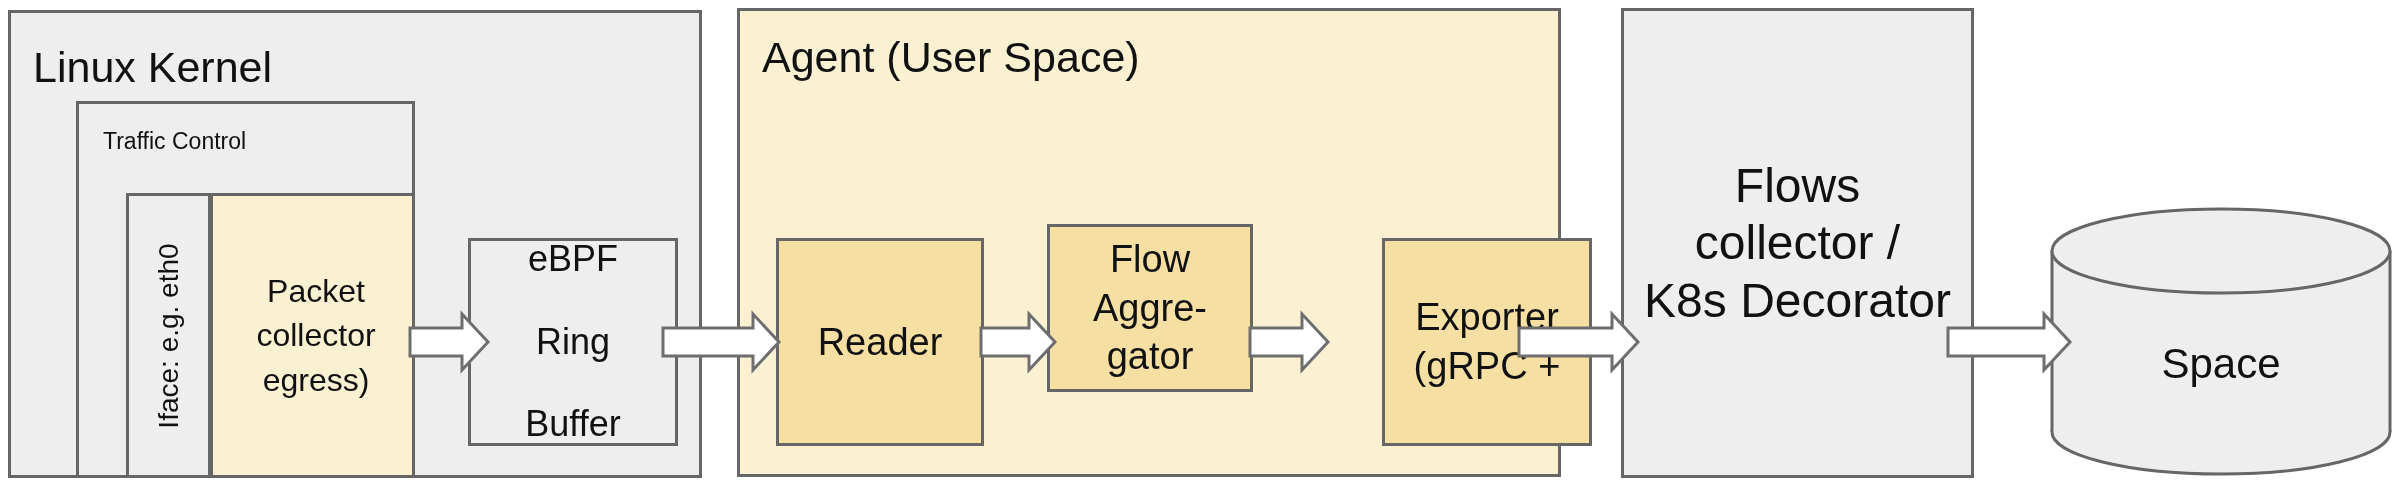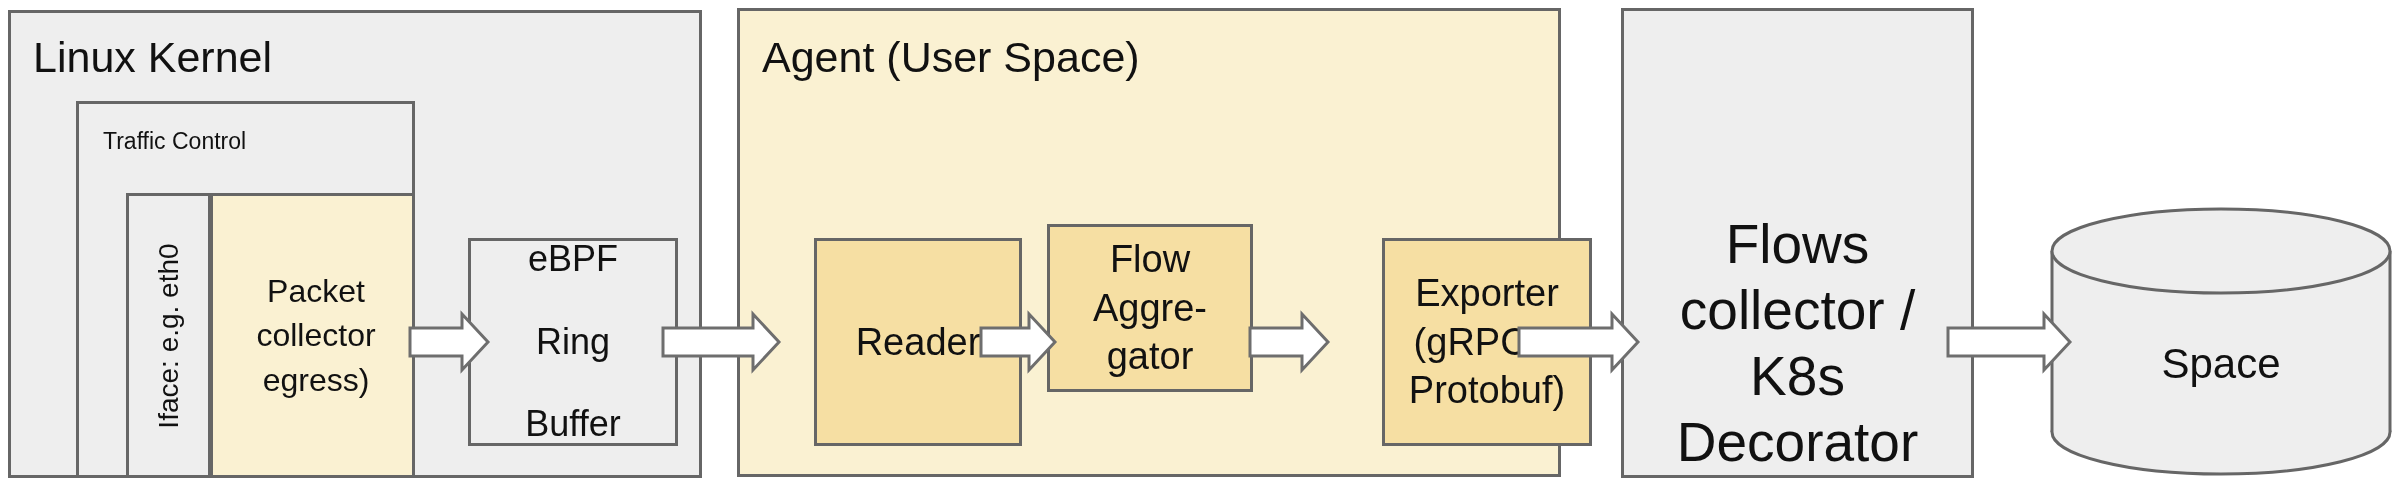"Linux Kernel" div.title { top: 20px -> 30px }
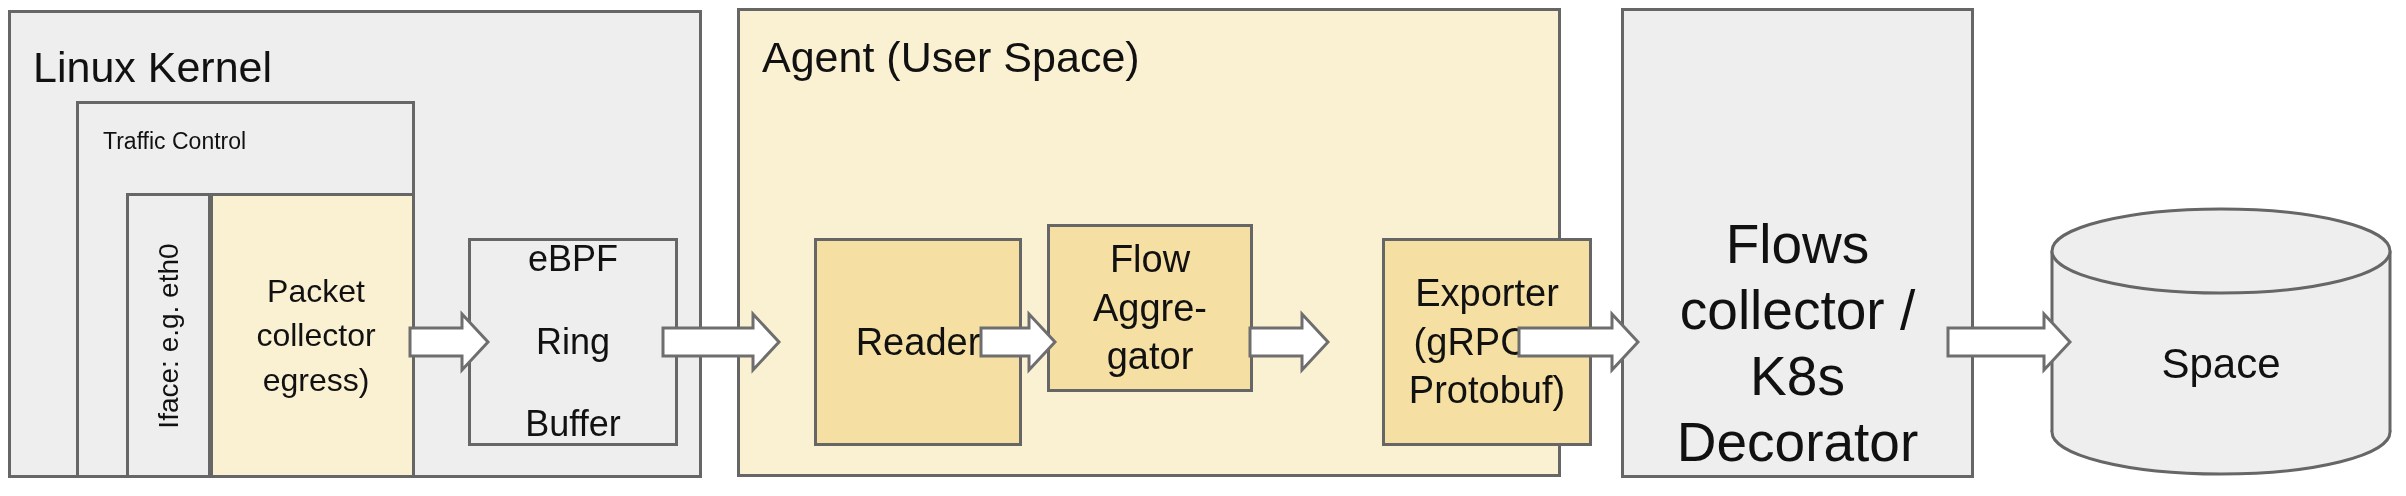"Flows" .lh-flows { font-size: 55px -> 48px; justify-content: flex-end -> none }
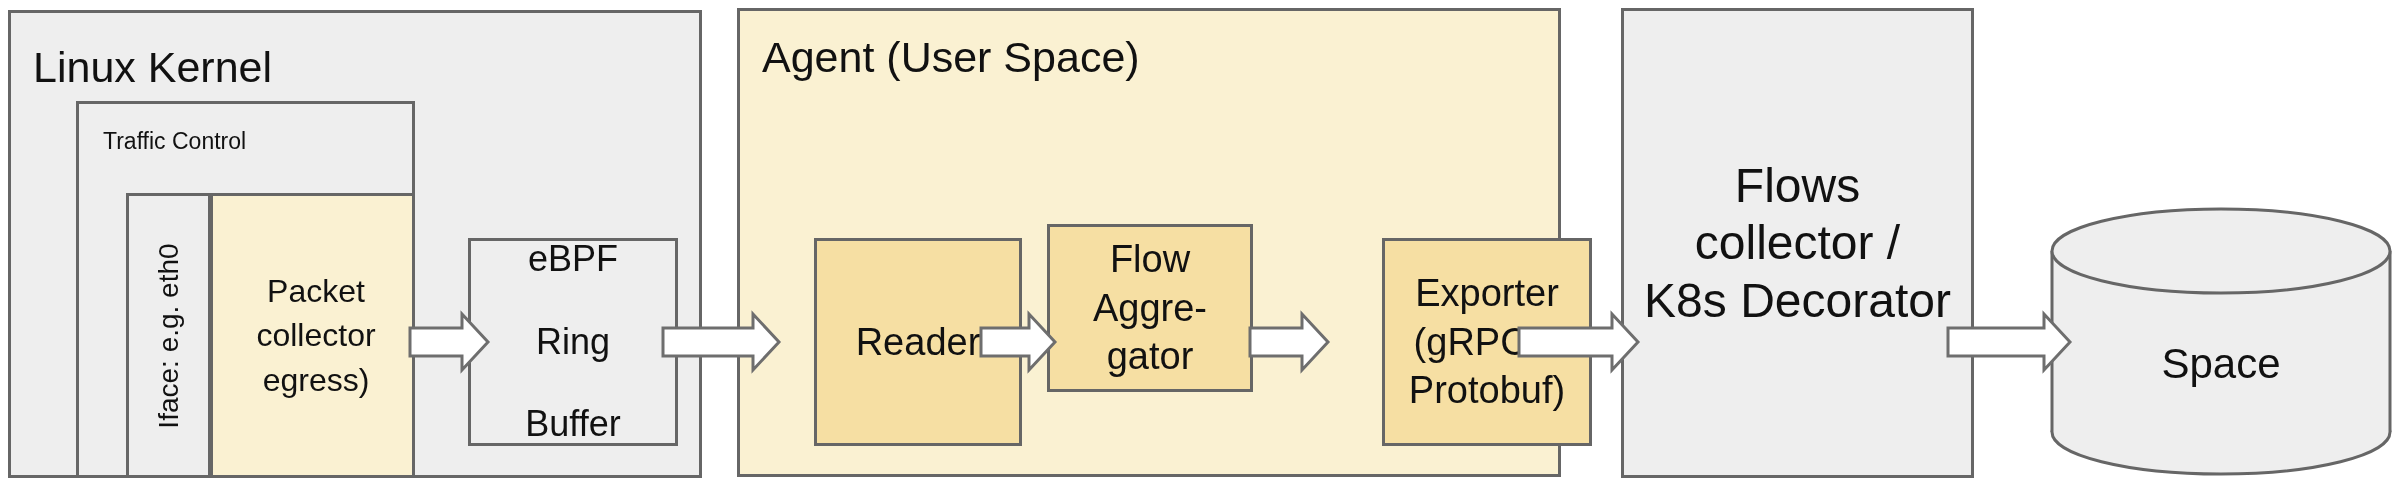"Reader" div.box { left: 814px -> 776px }
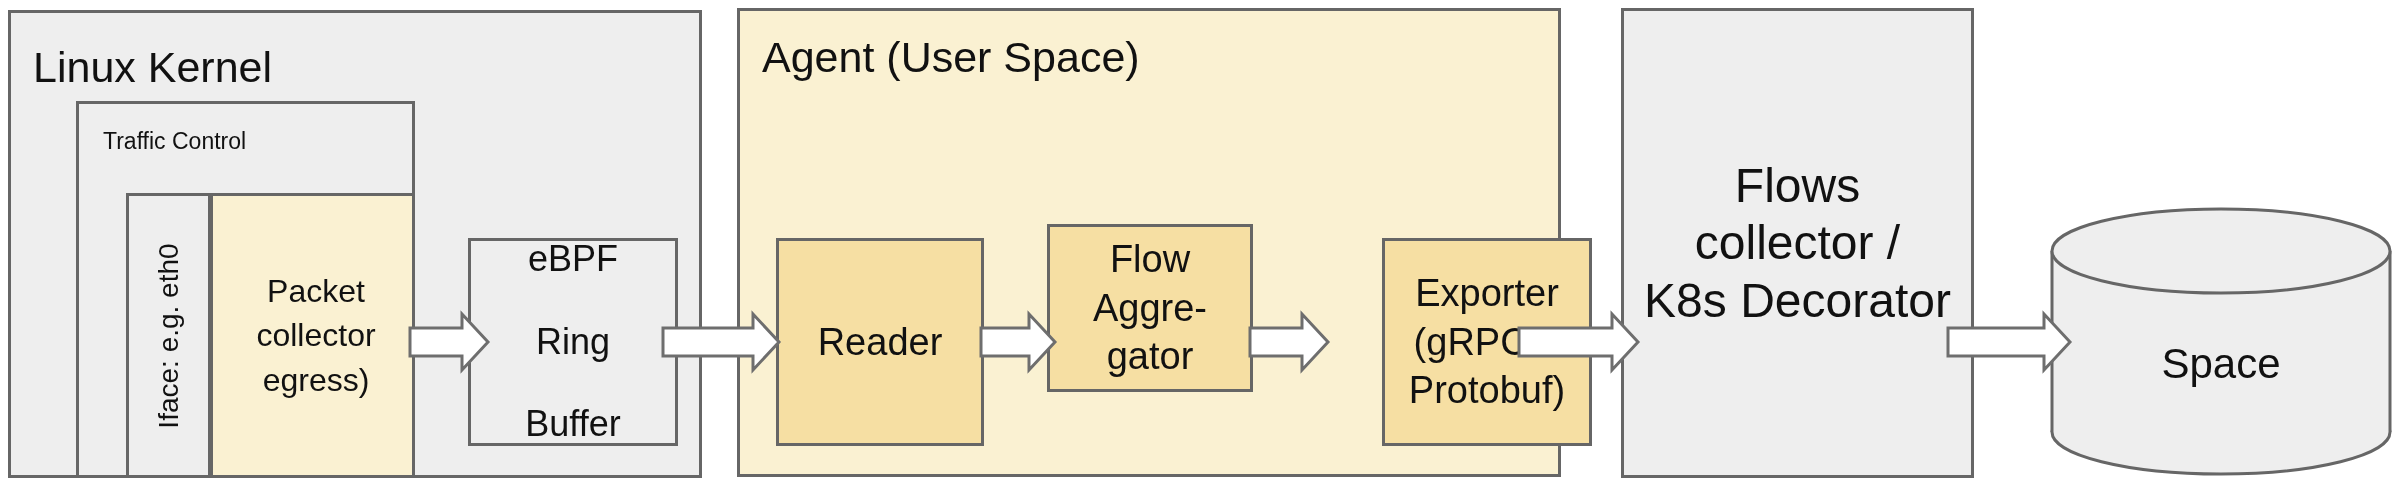"Protobuf)" span { html: <span>Protobuf)</span> -> none }
